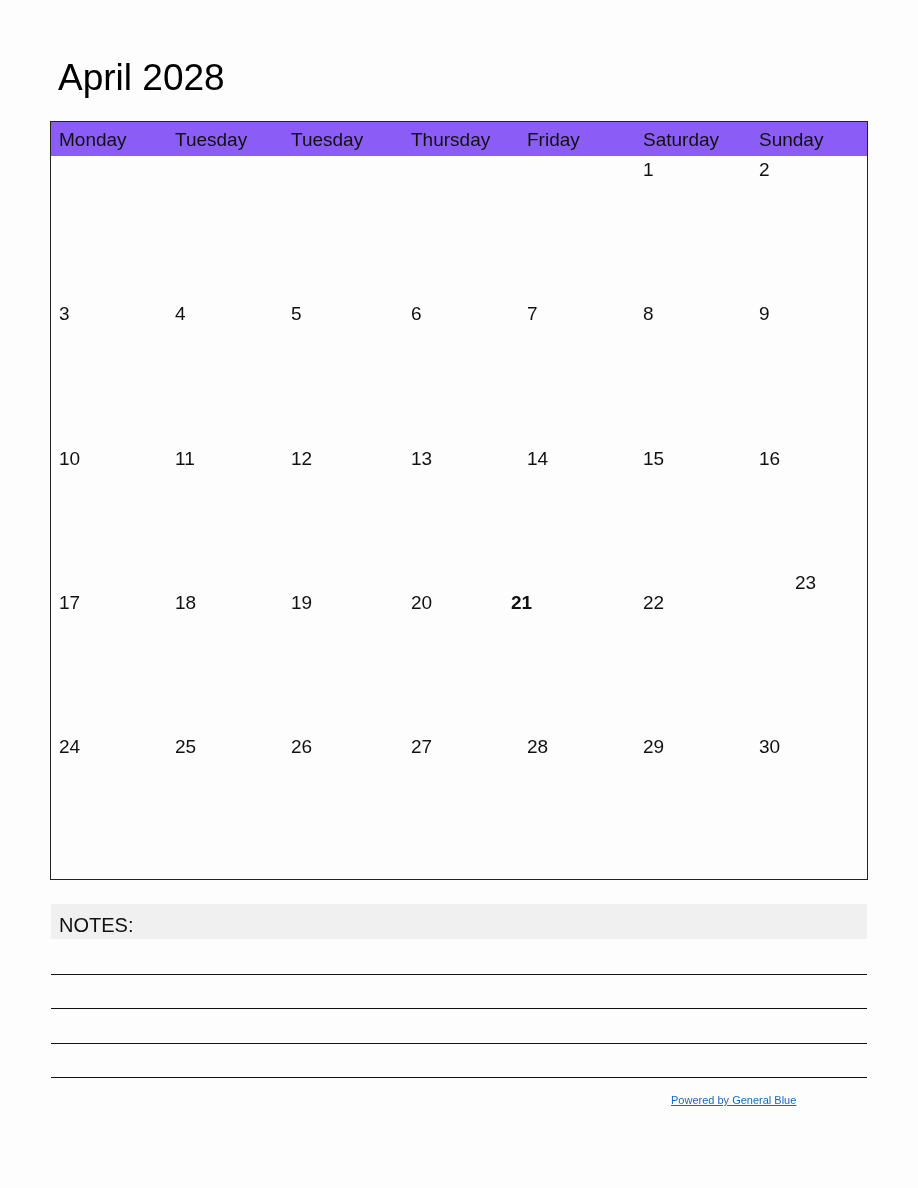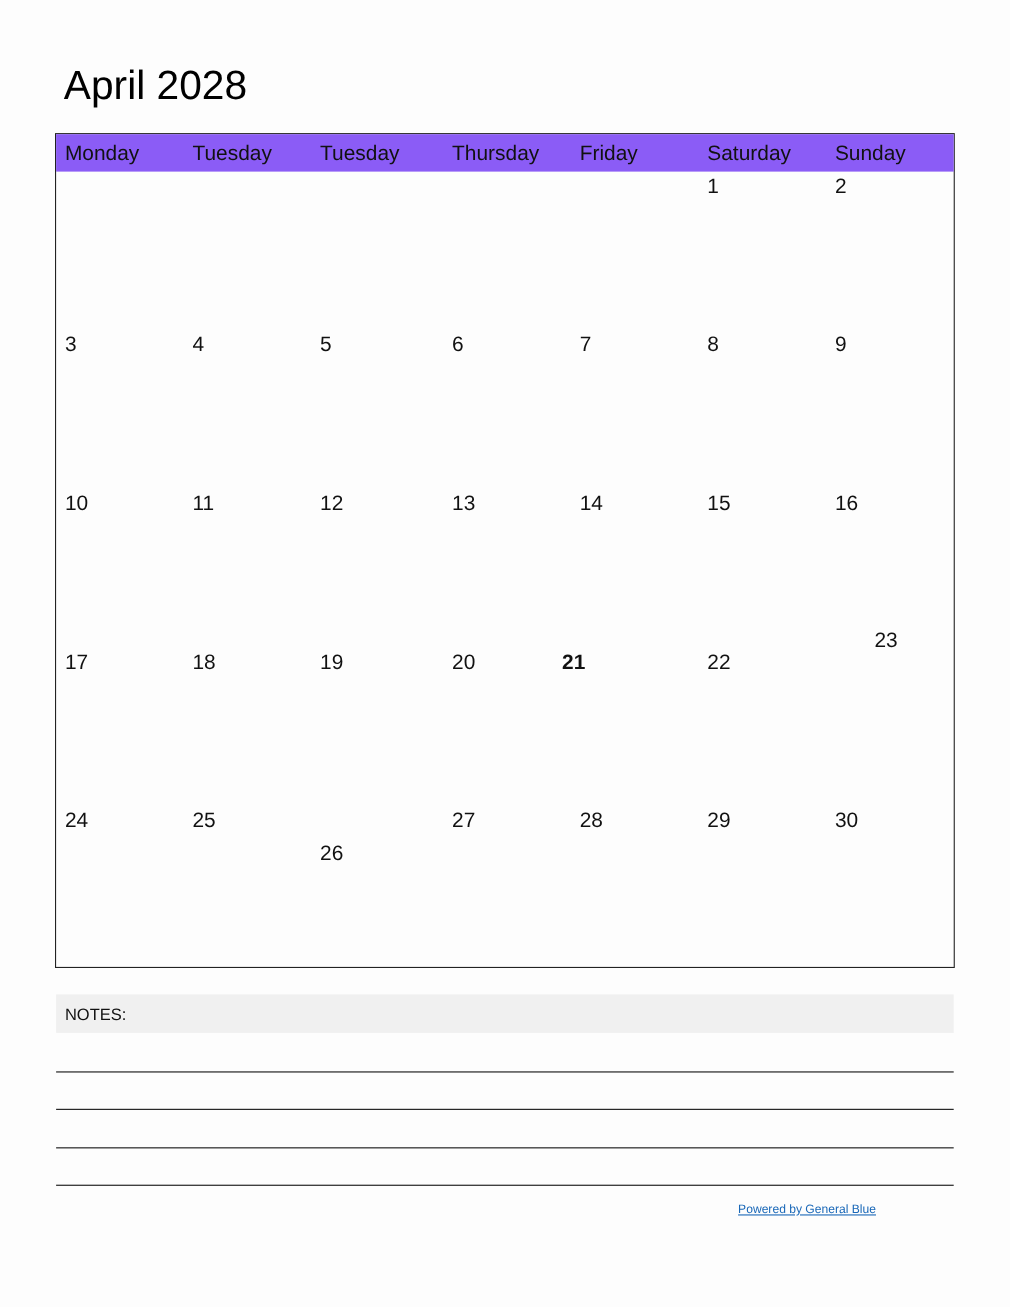"26" div.day { margin-top: 30px -> none }
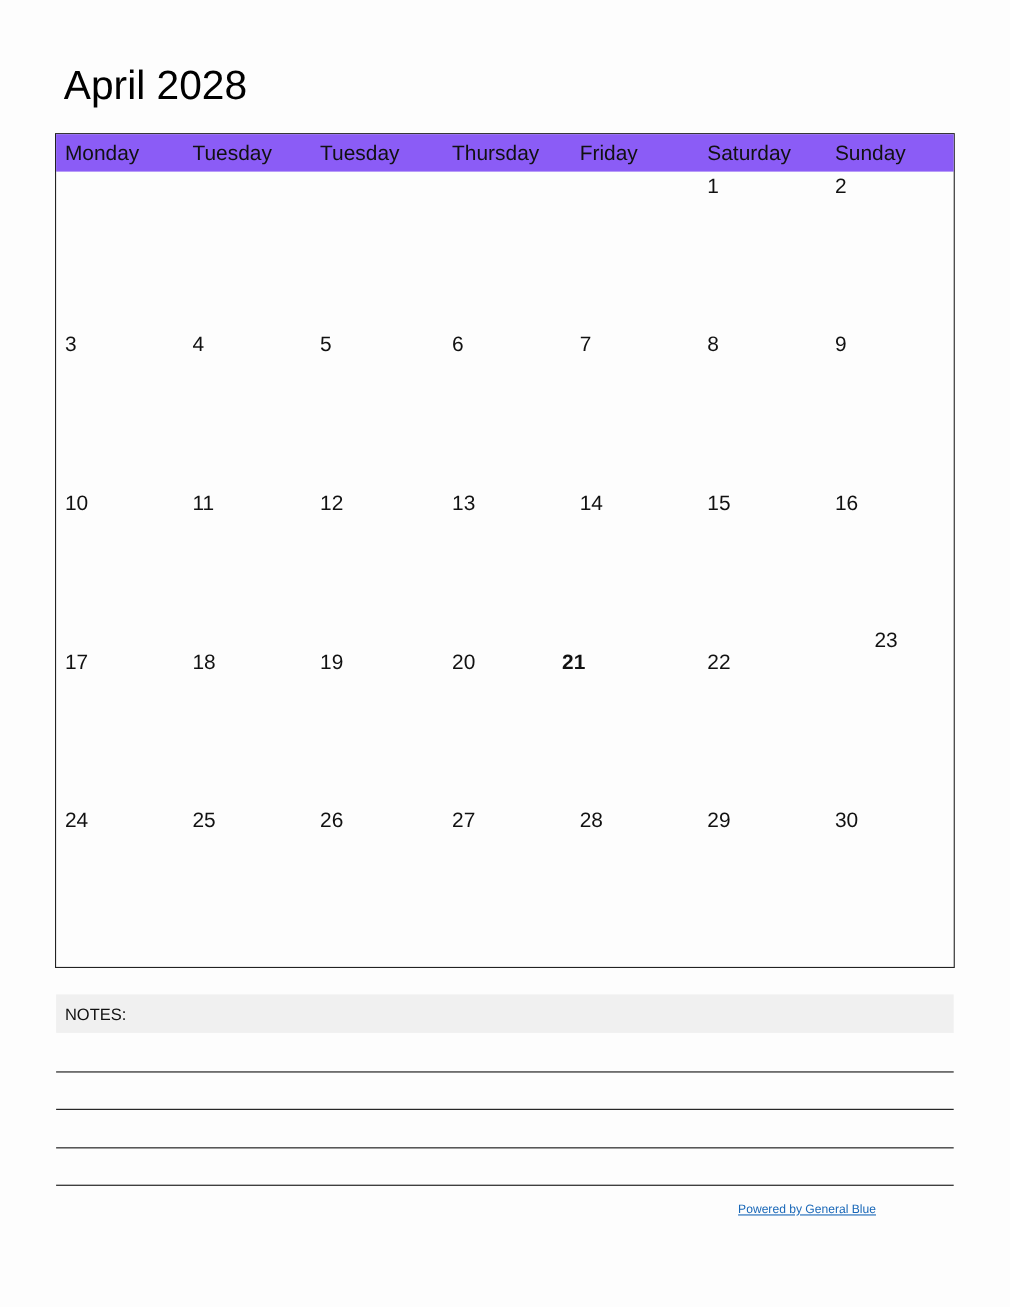"NOTES:" .notes-hdr span { font-size: 15px -> 20px }
